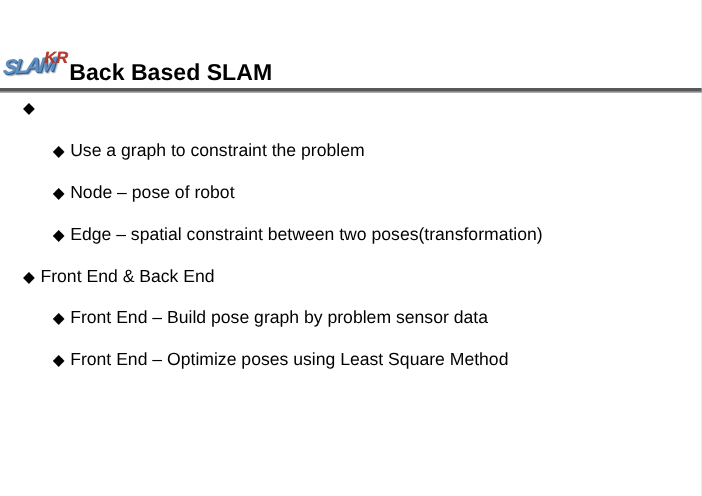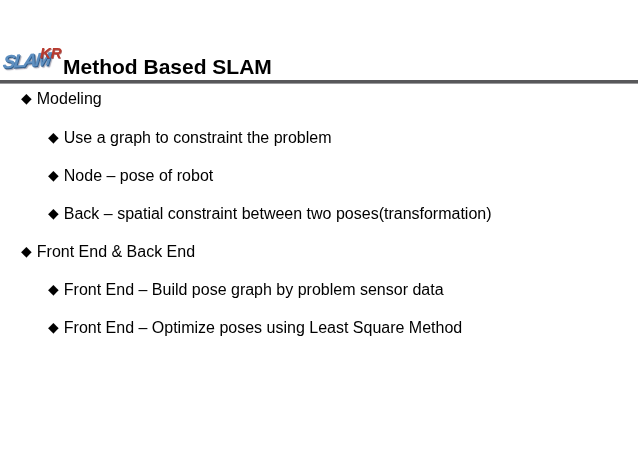"Method Based SLAM" div.title { text: Method -> Back }
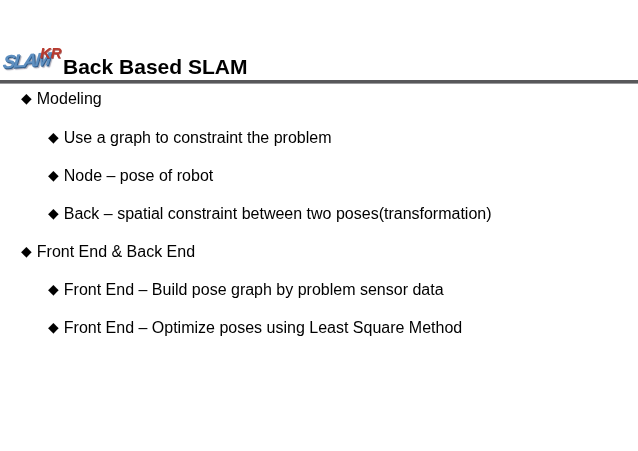"Modeling" span { html: <span>Modeling</span> -> none }
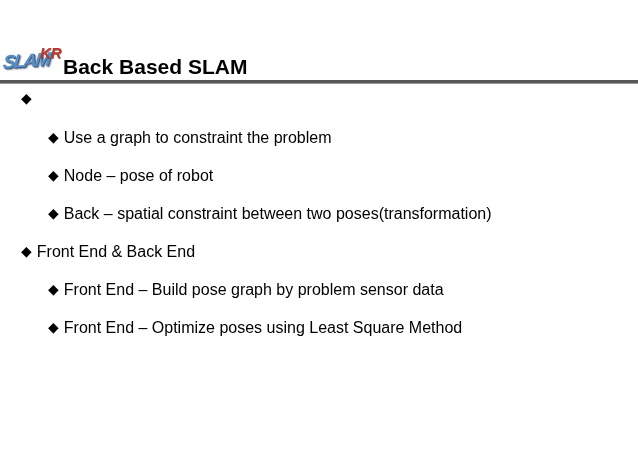"Back – spatial constraint between" span { text: Back -> Edge }
